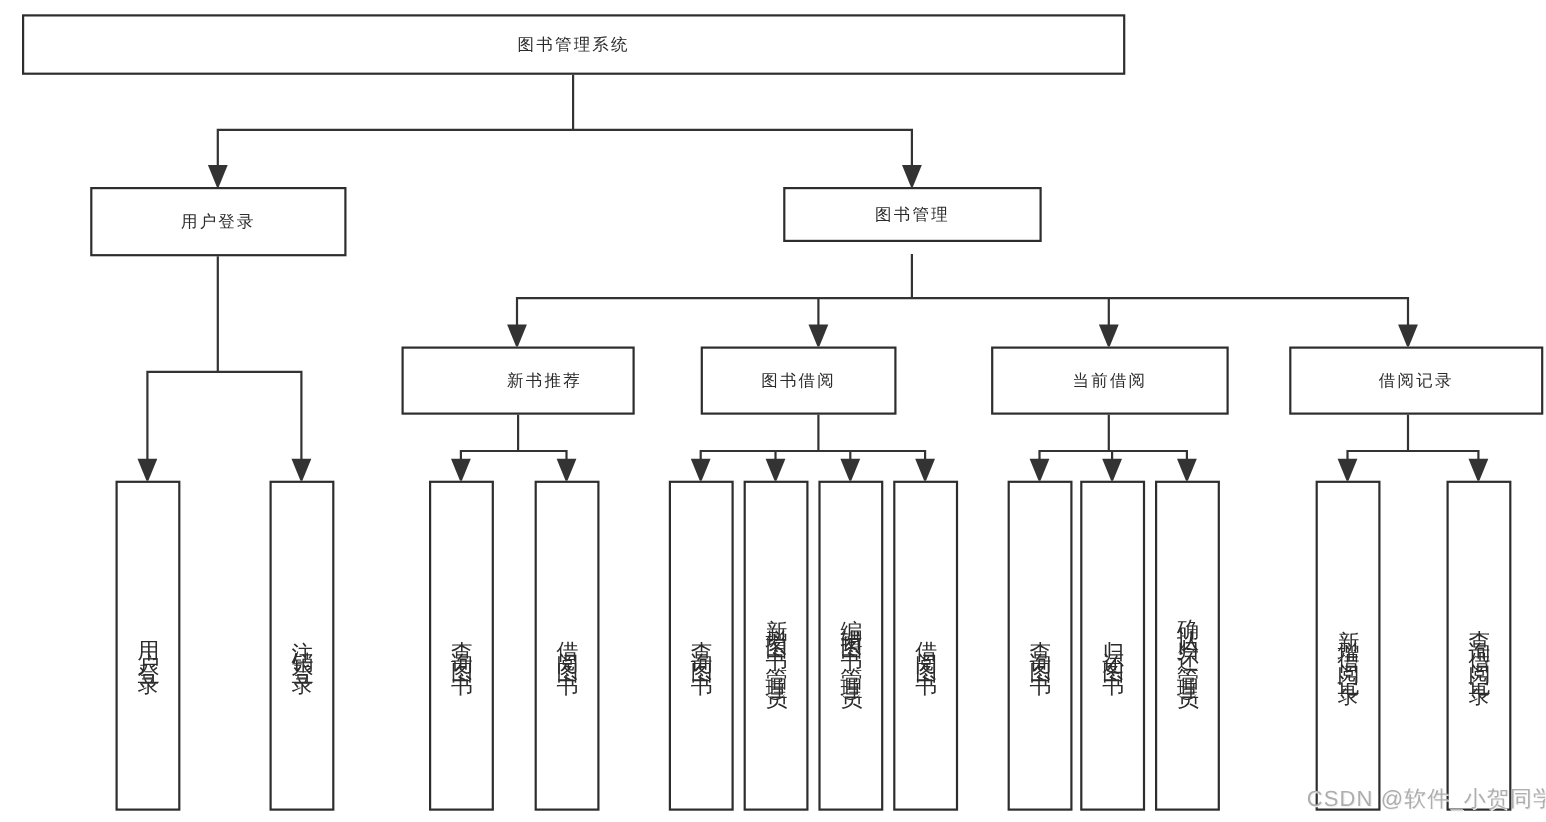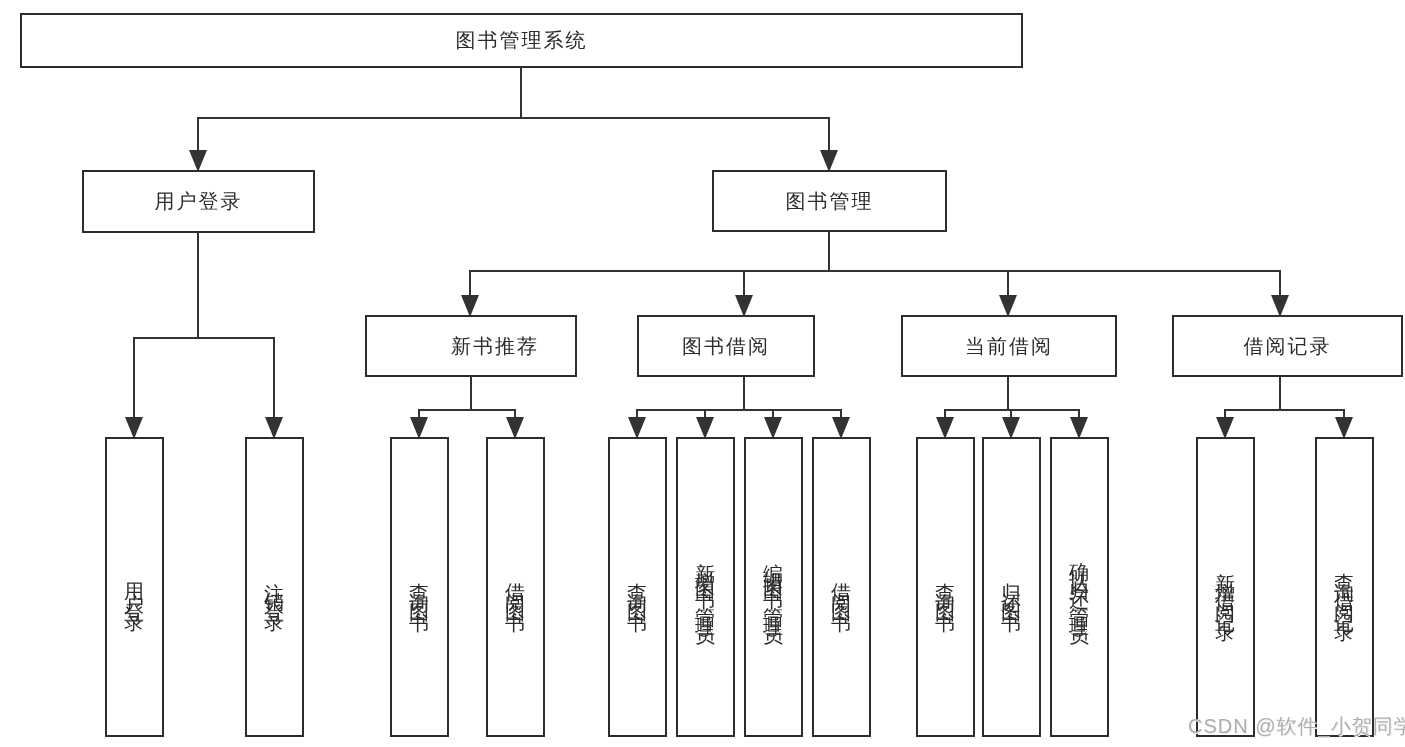"图书管理系统" .h-label { font-size: 20px -> 15px }
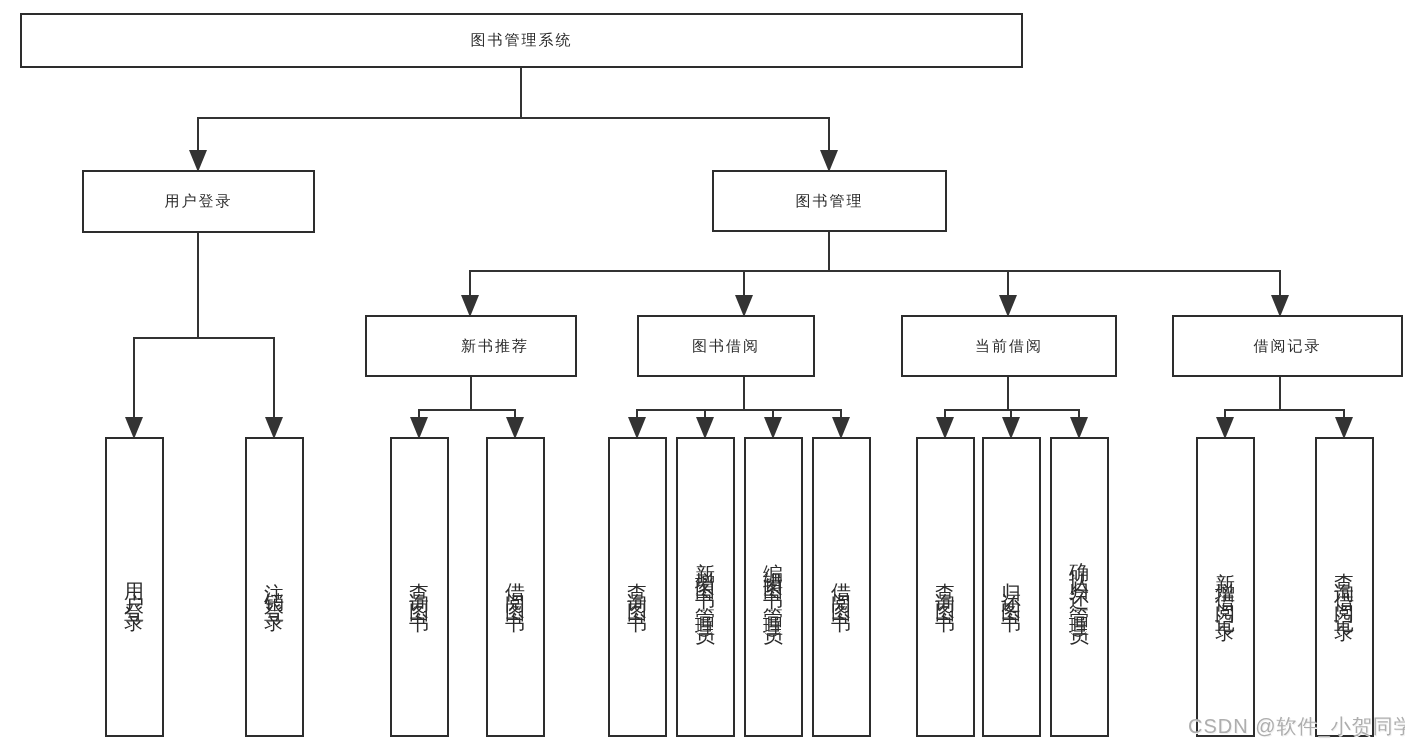"图书管理" .n-manage { height: 62px -> 50px }
